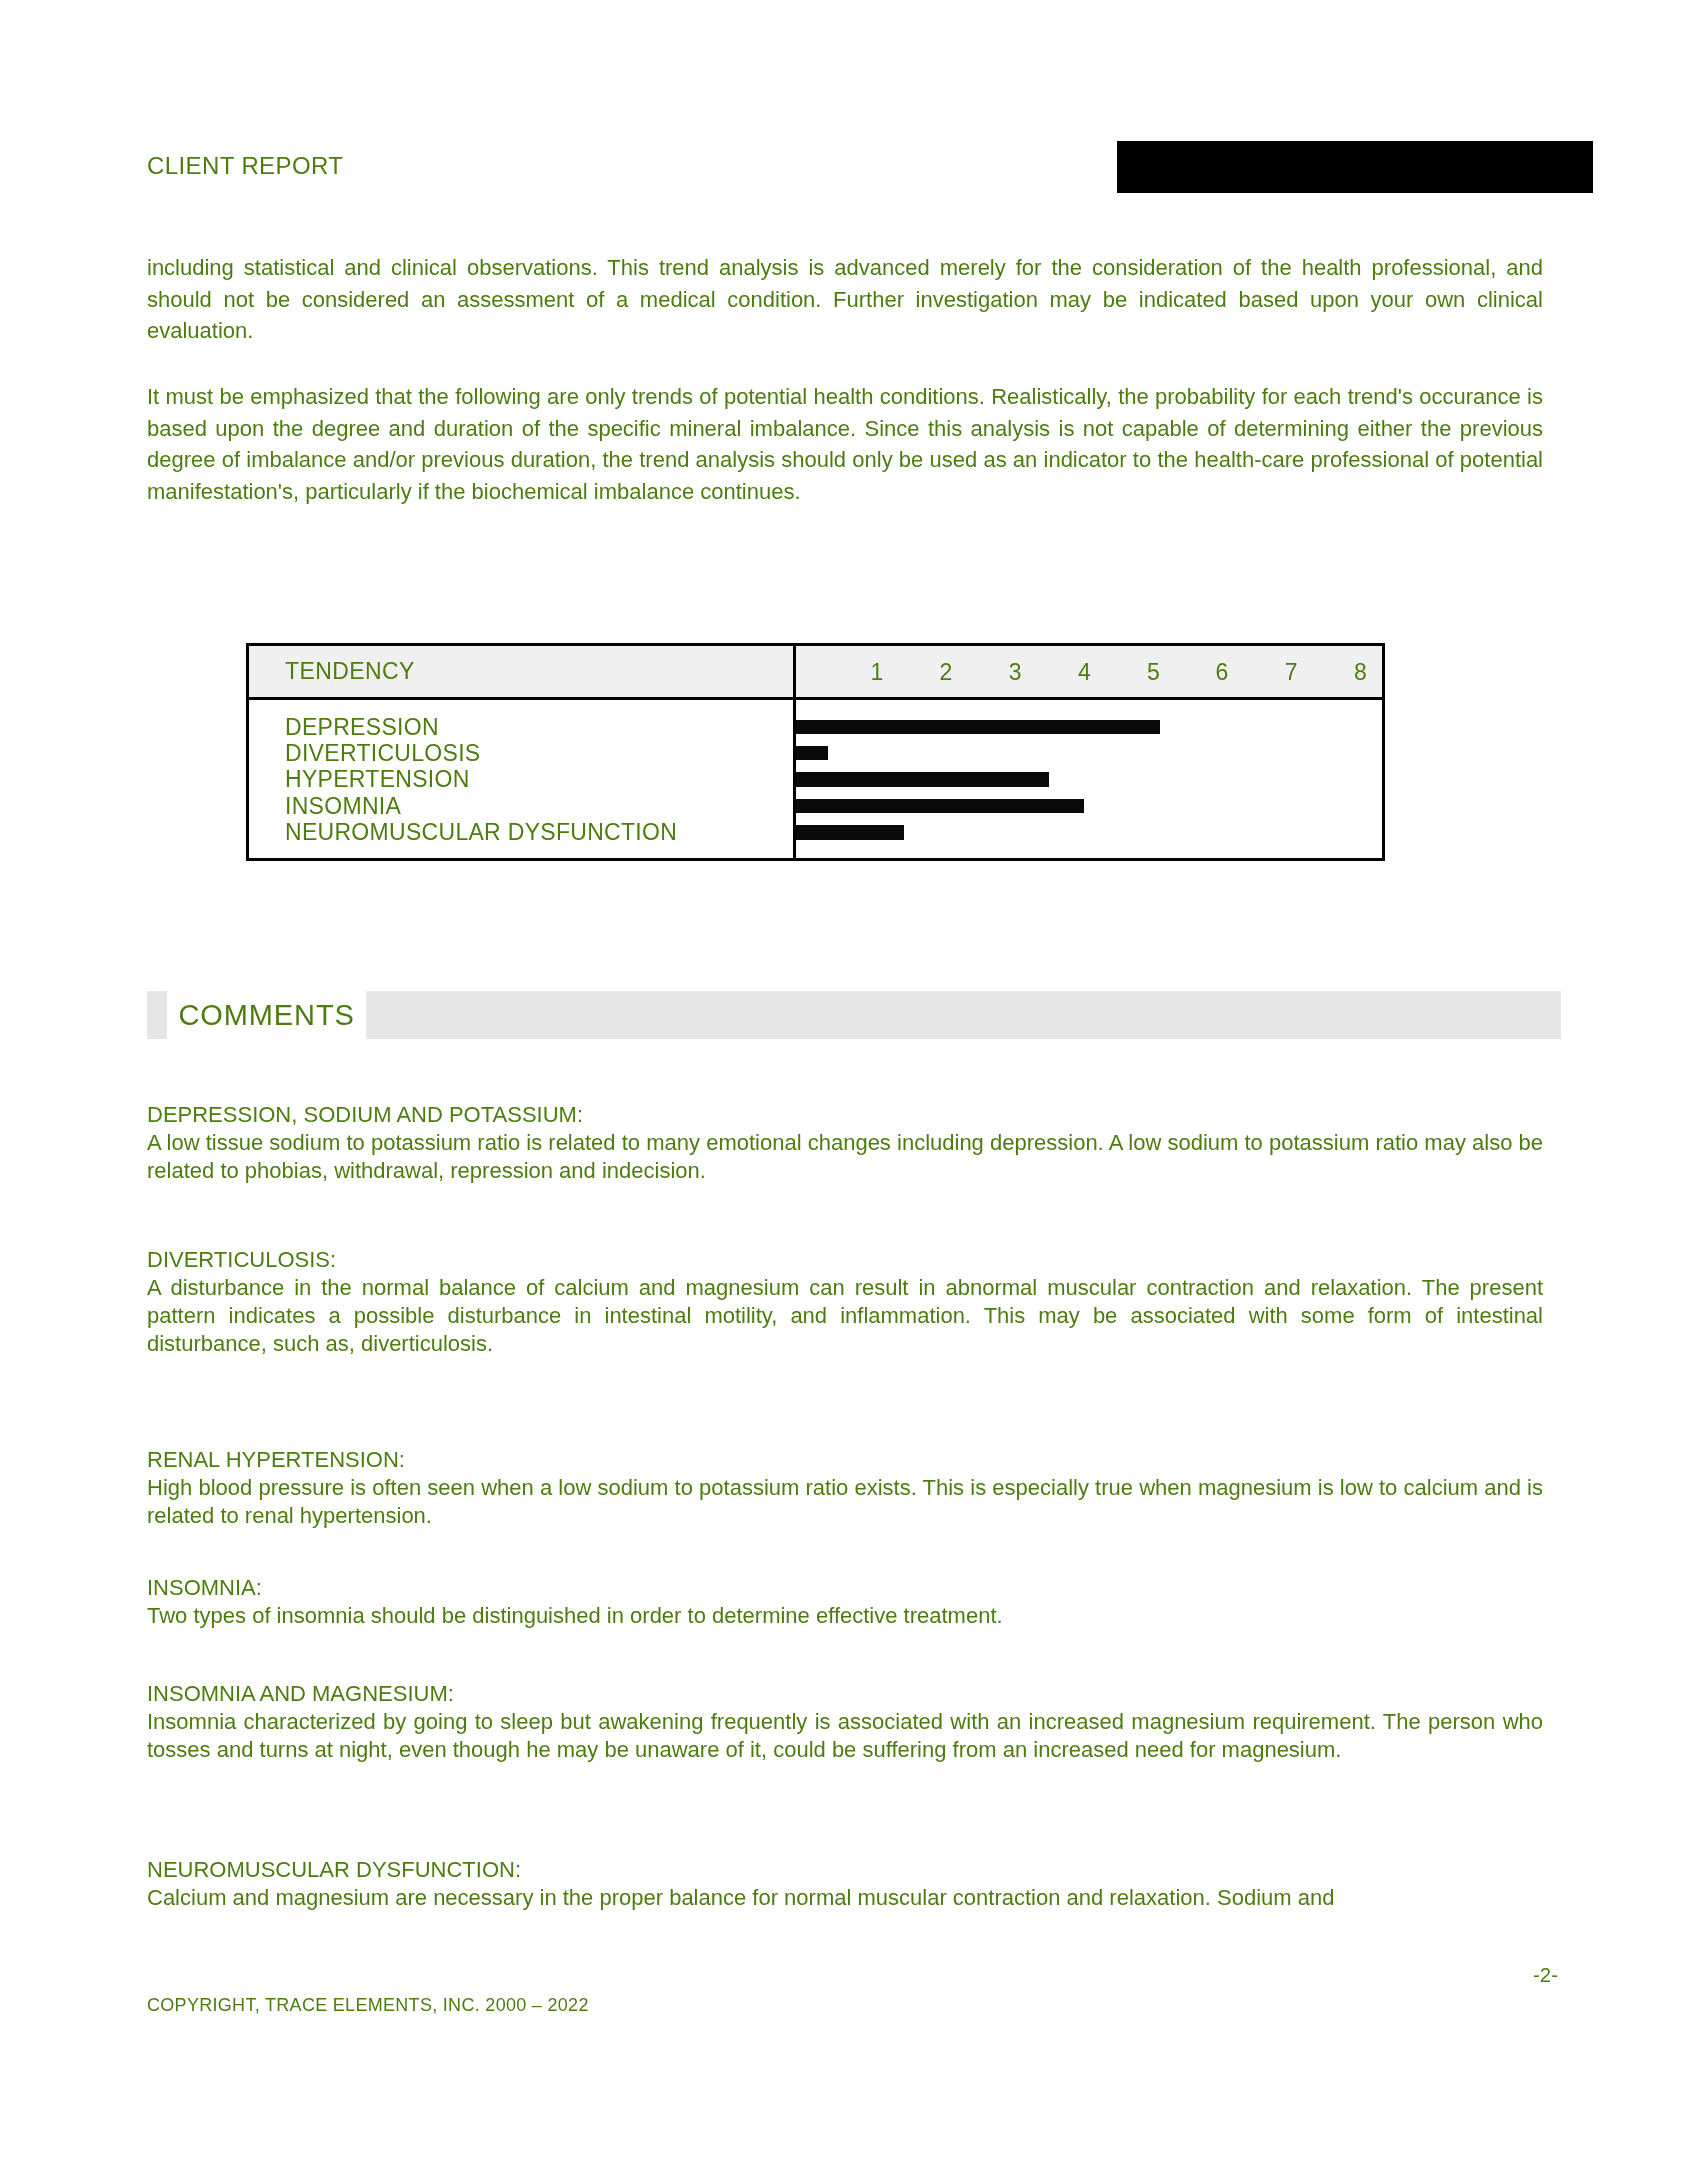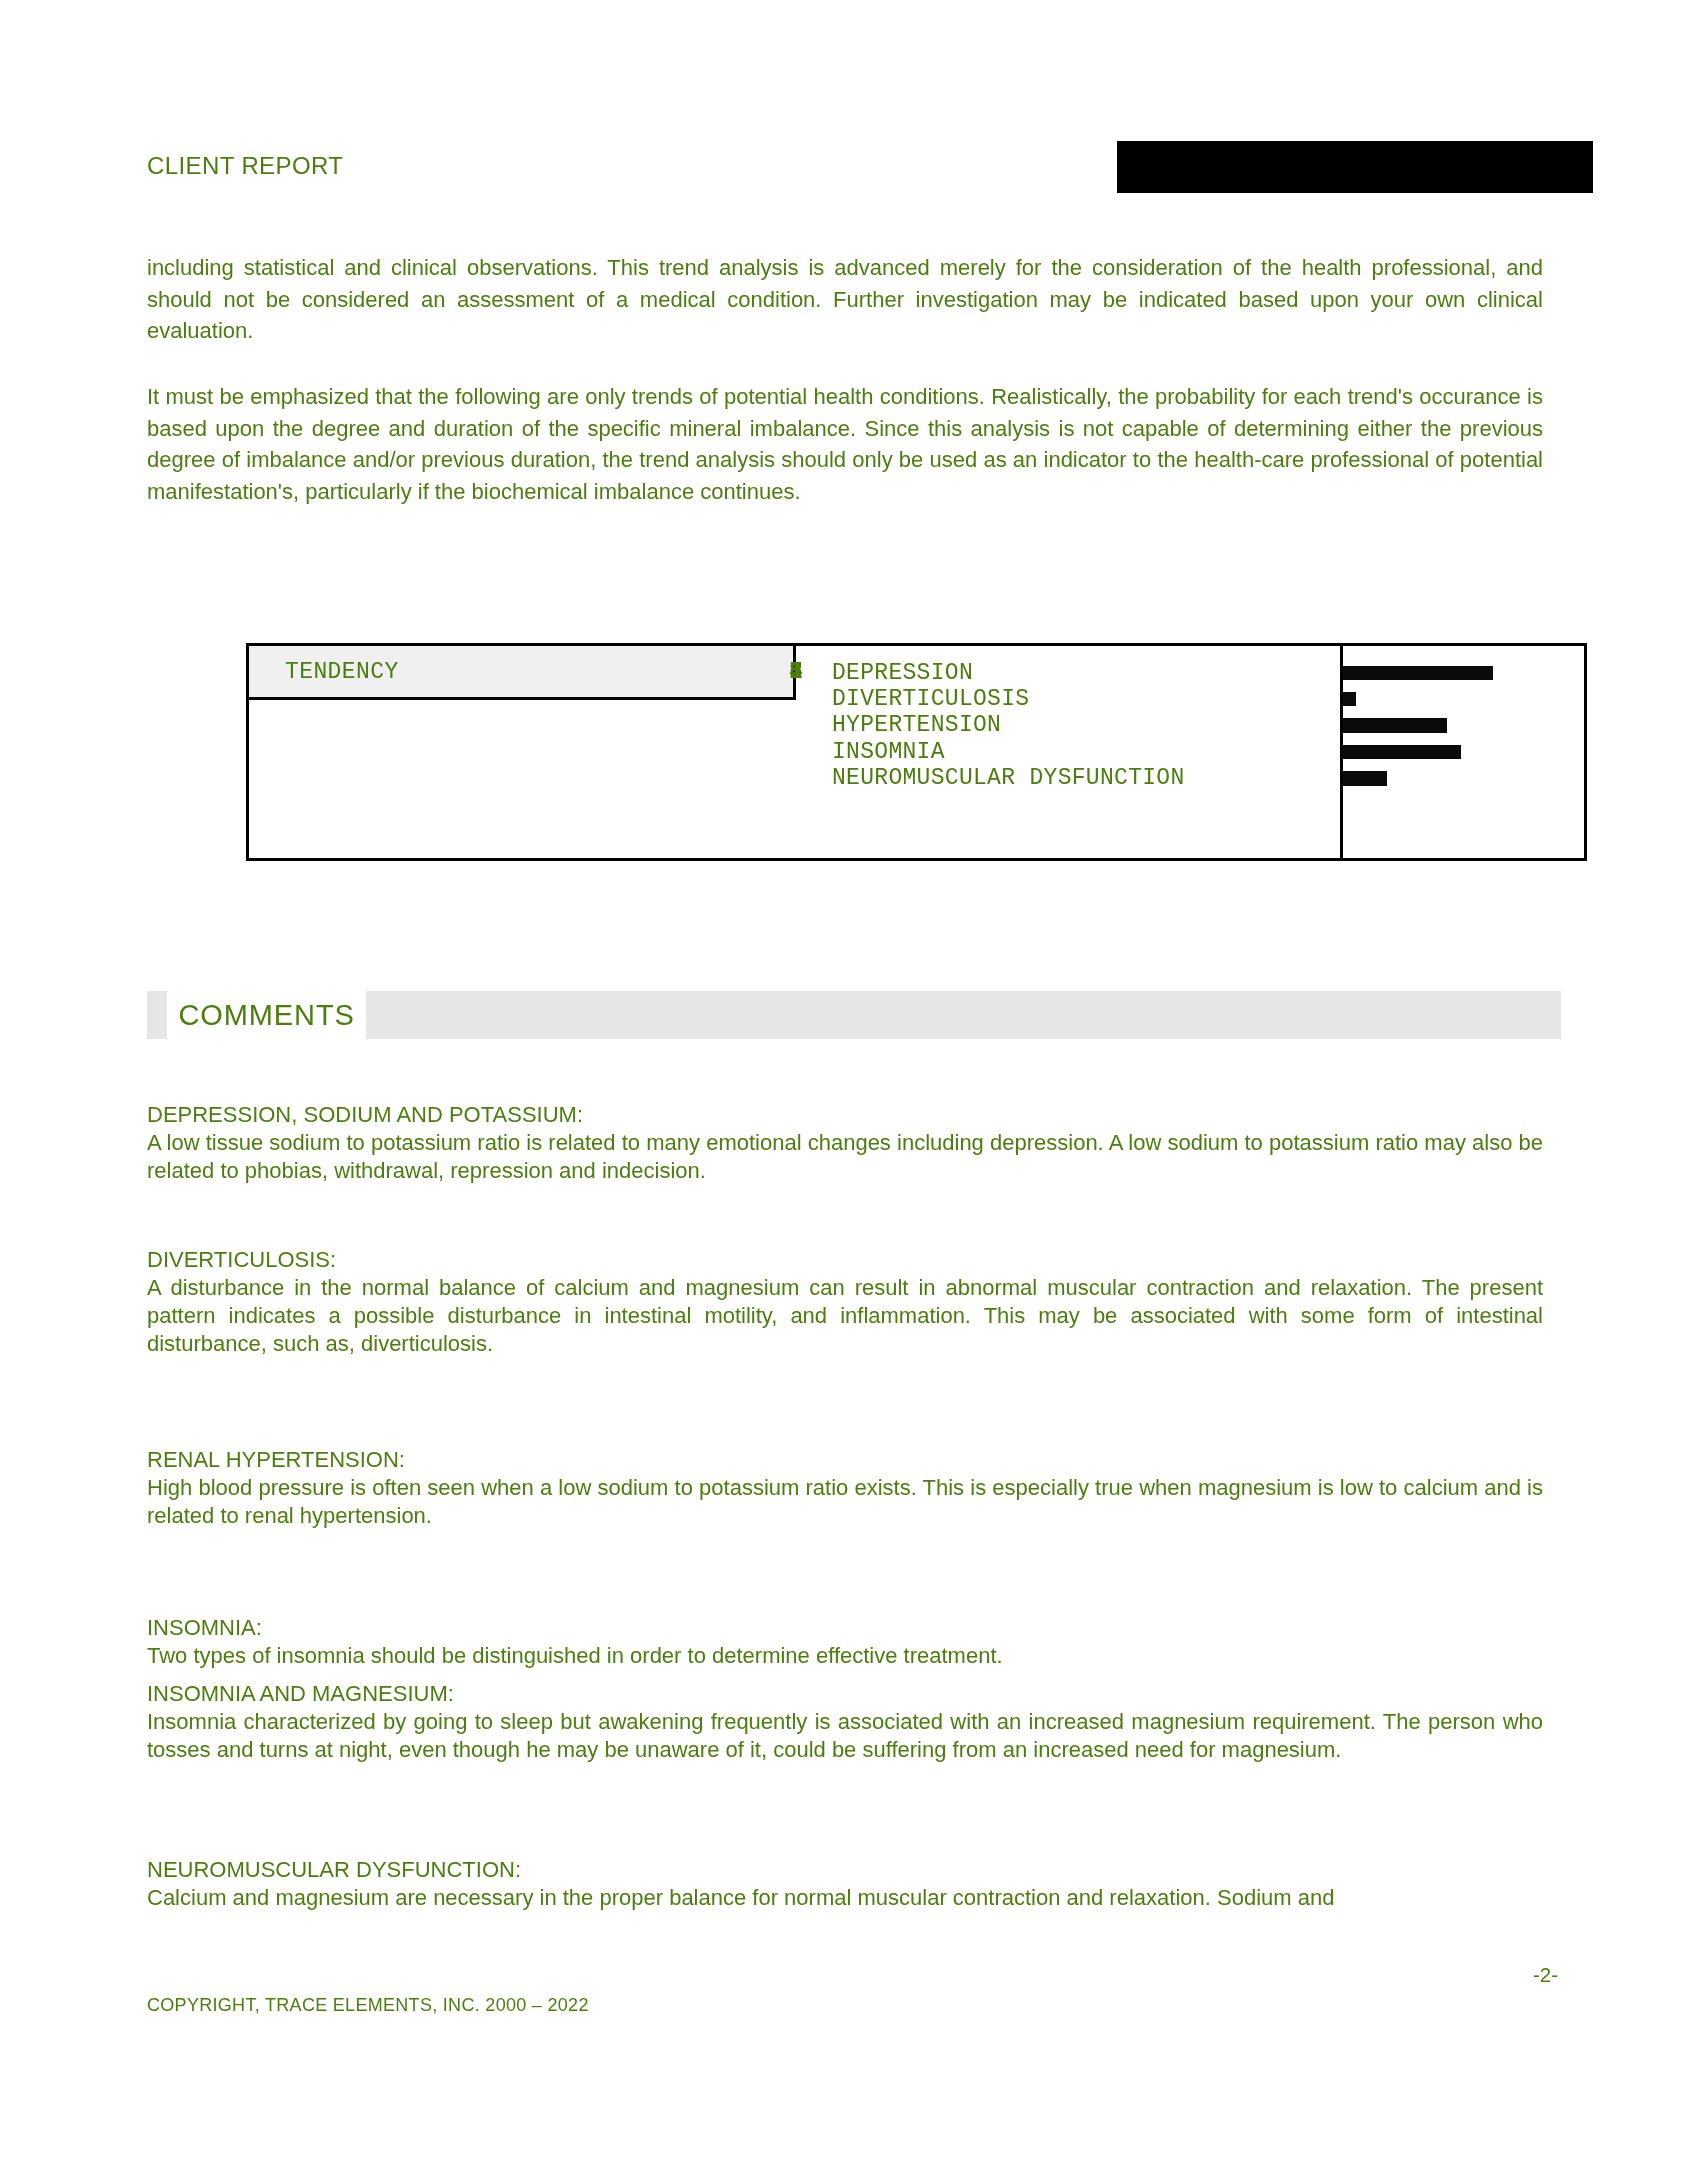"TENDENCY" .tendency-table { flex-direction: row -> column; font-family: Liberation Mono, monospace -> none; width: 1341px -> 1139px }
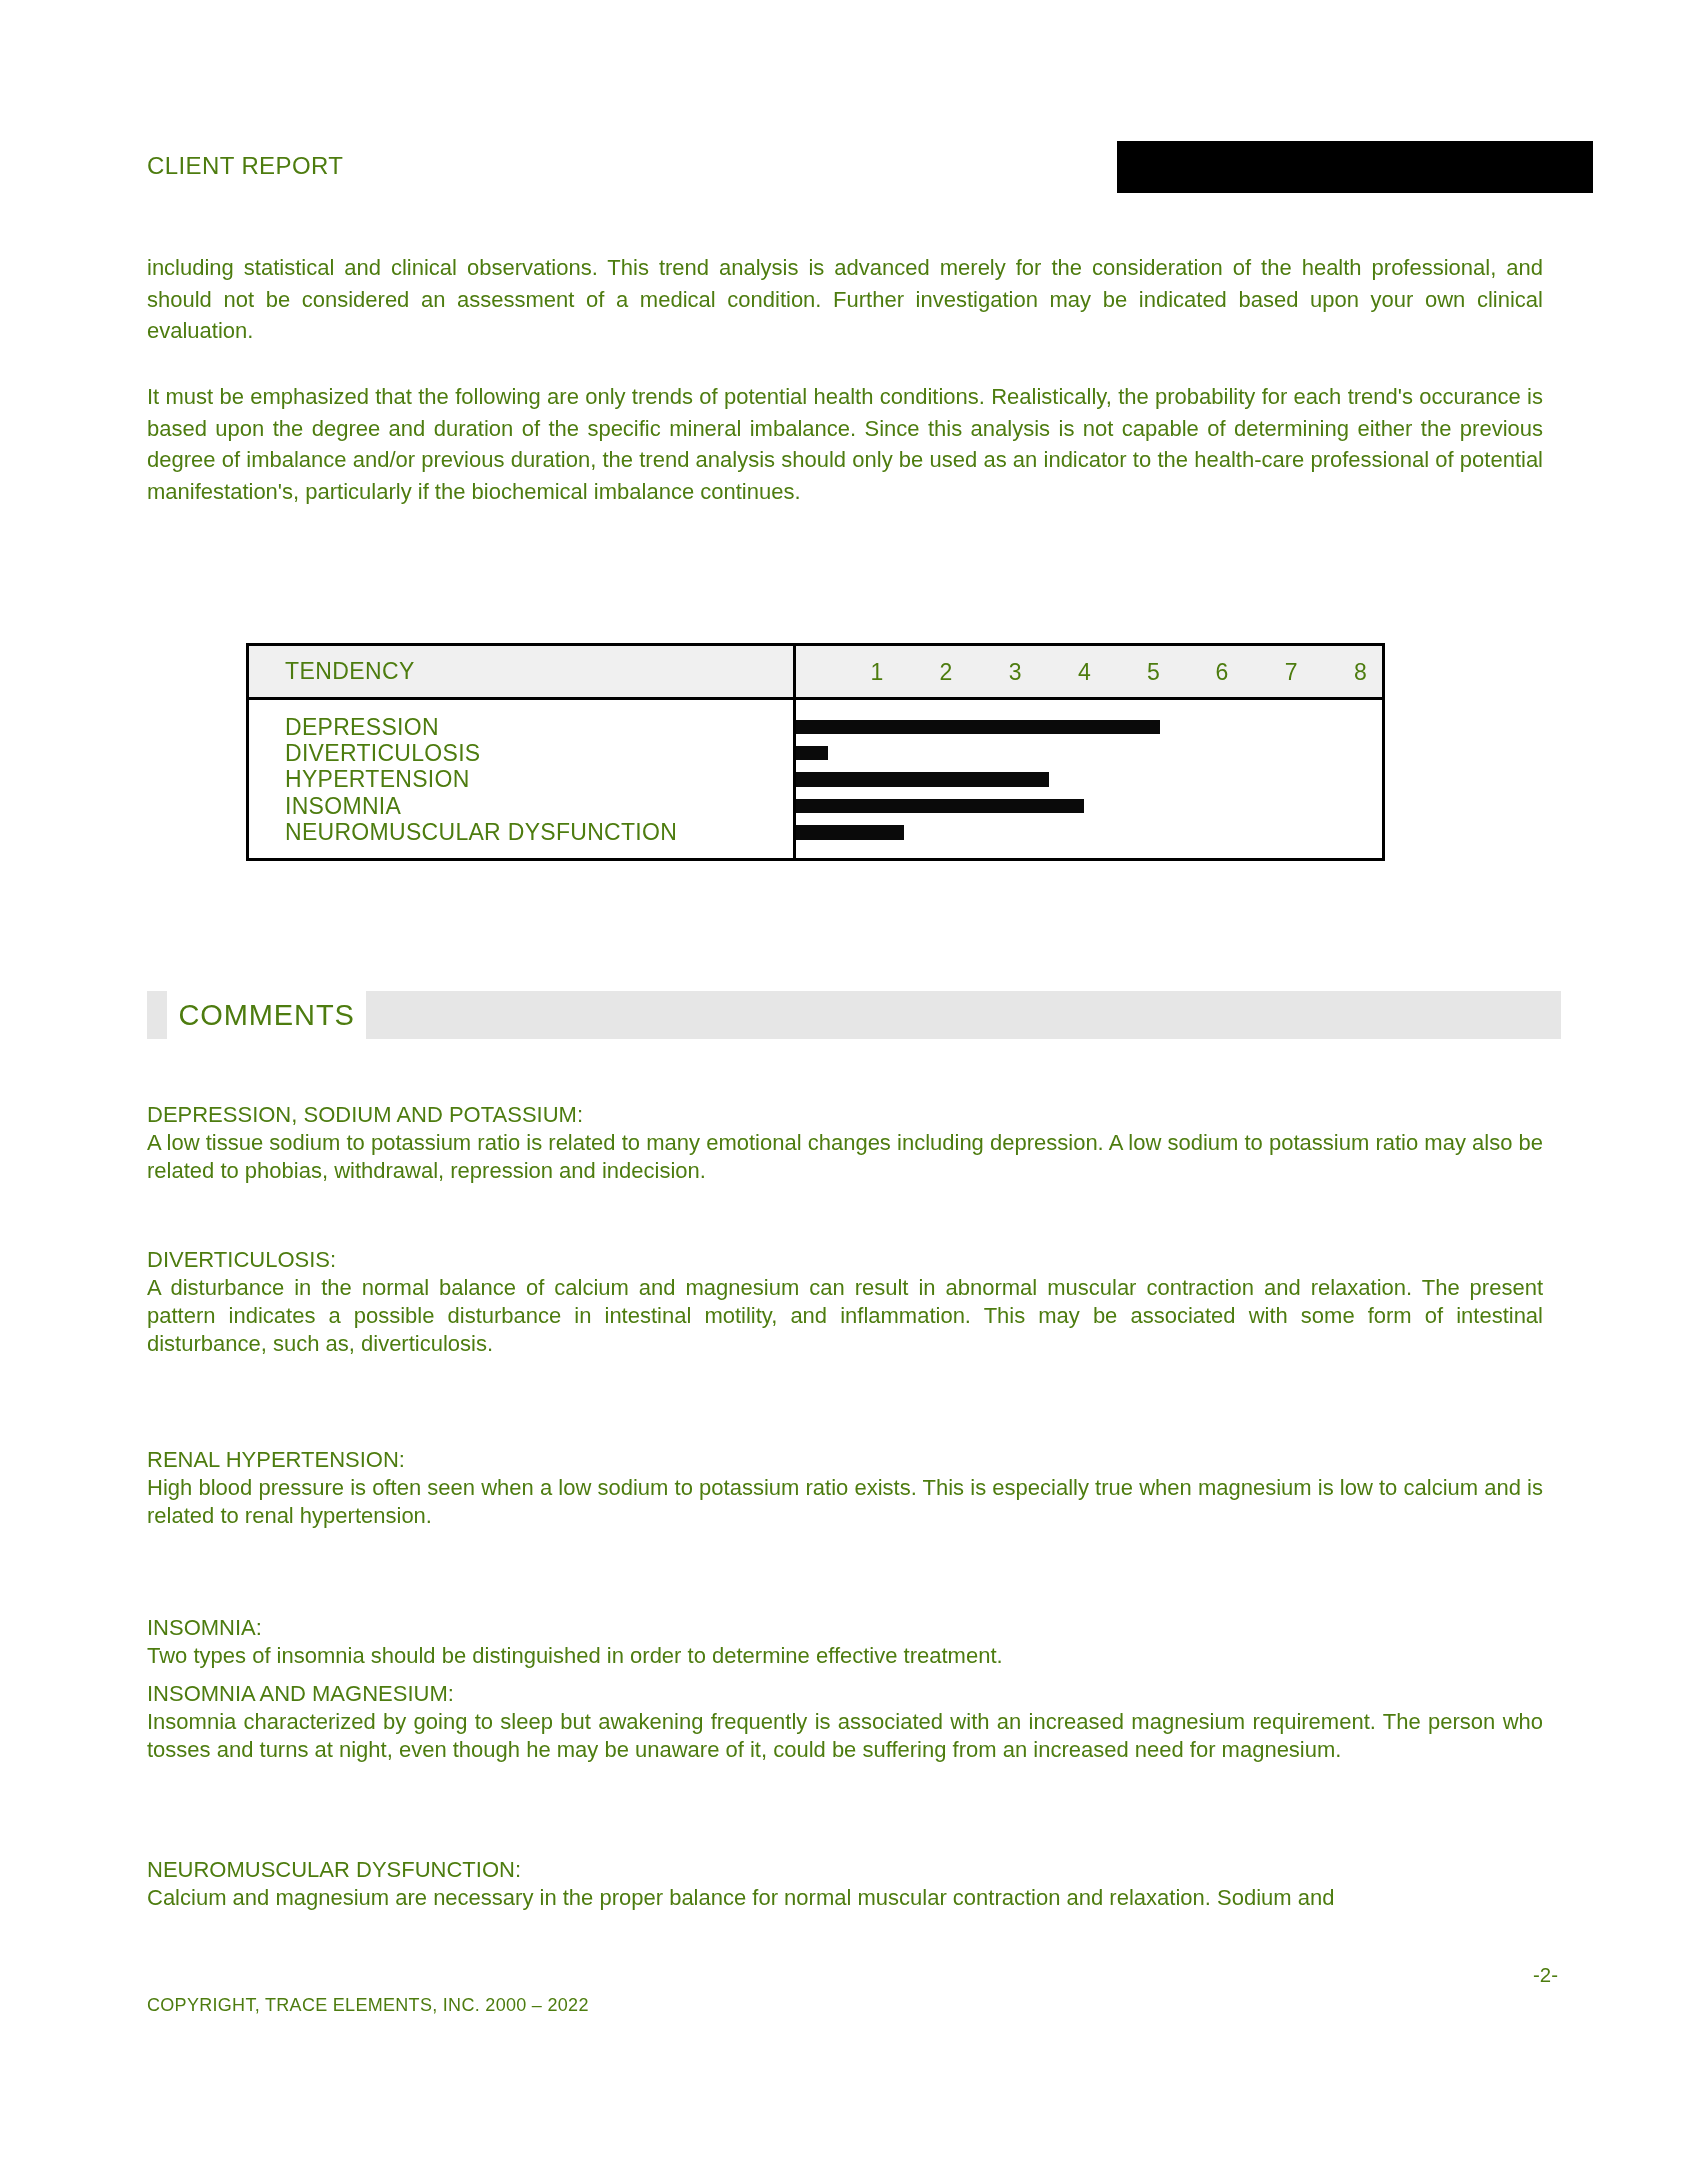"INSOMNIA:" .comment.sec-3 { top: 1614px -> 1574px }
